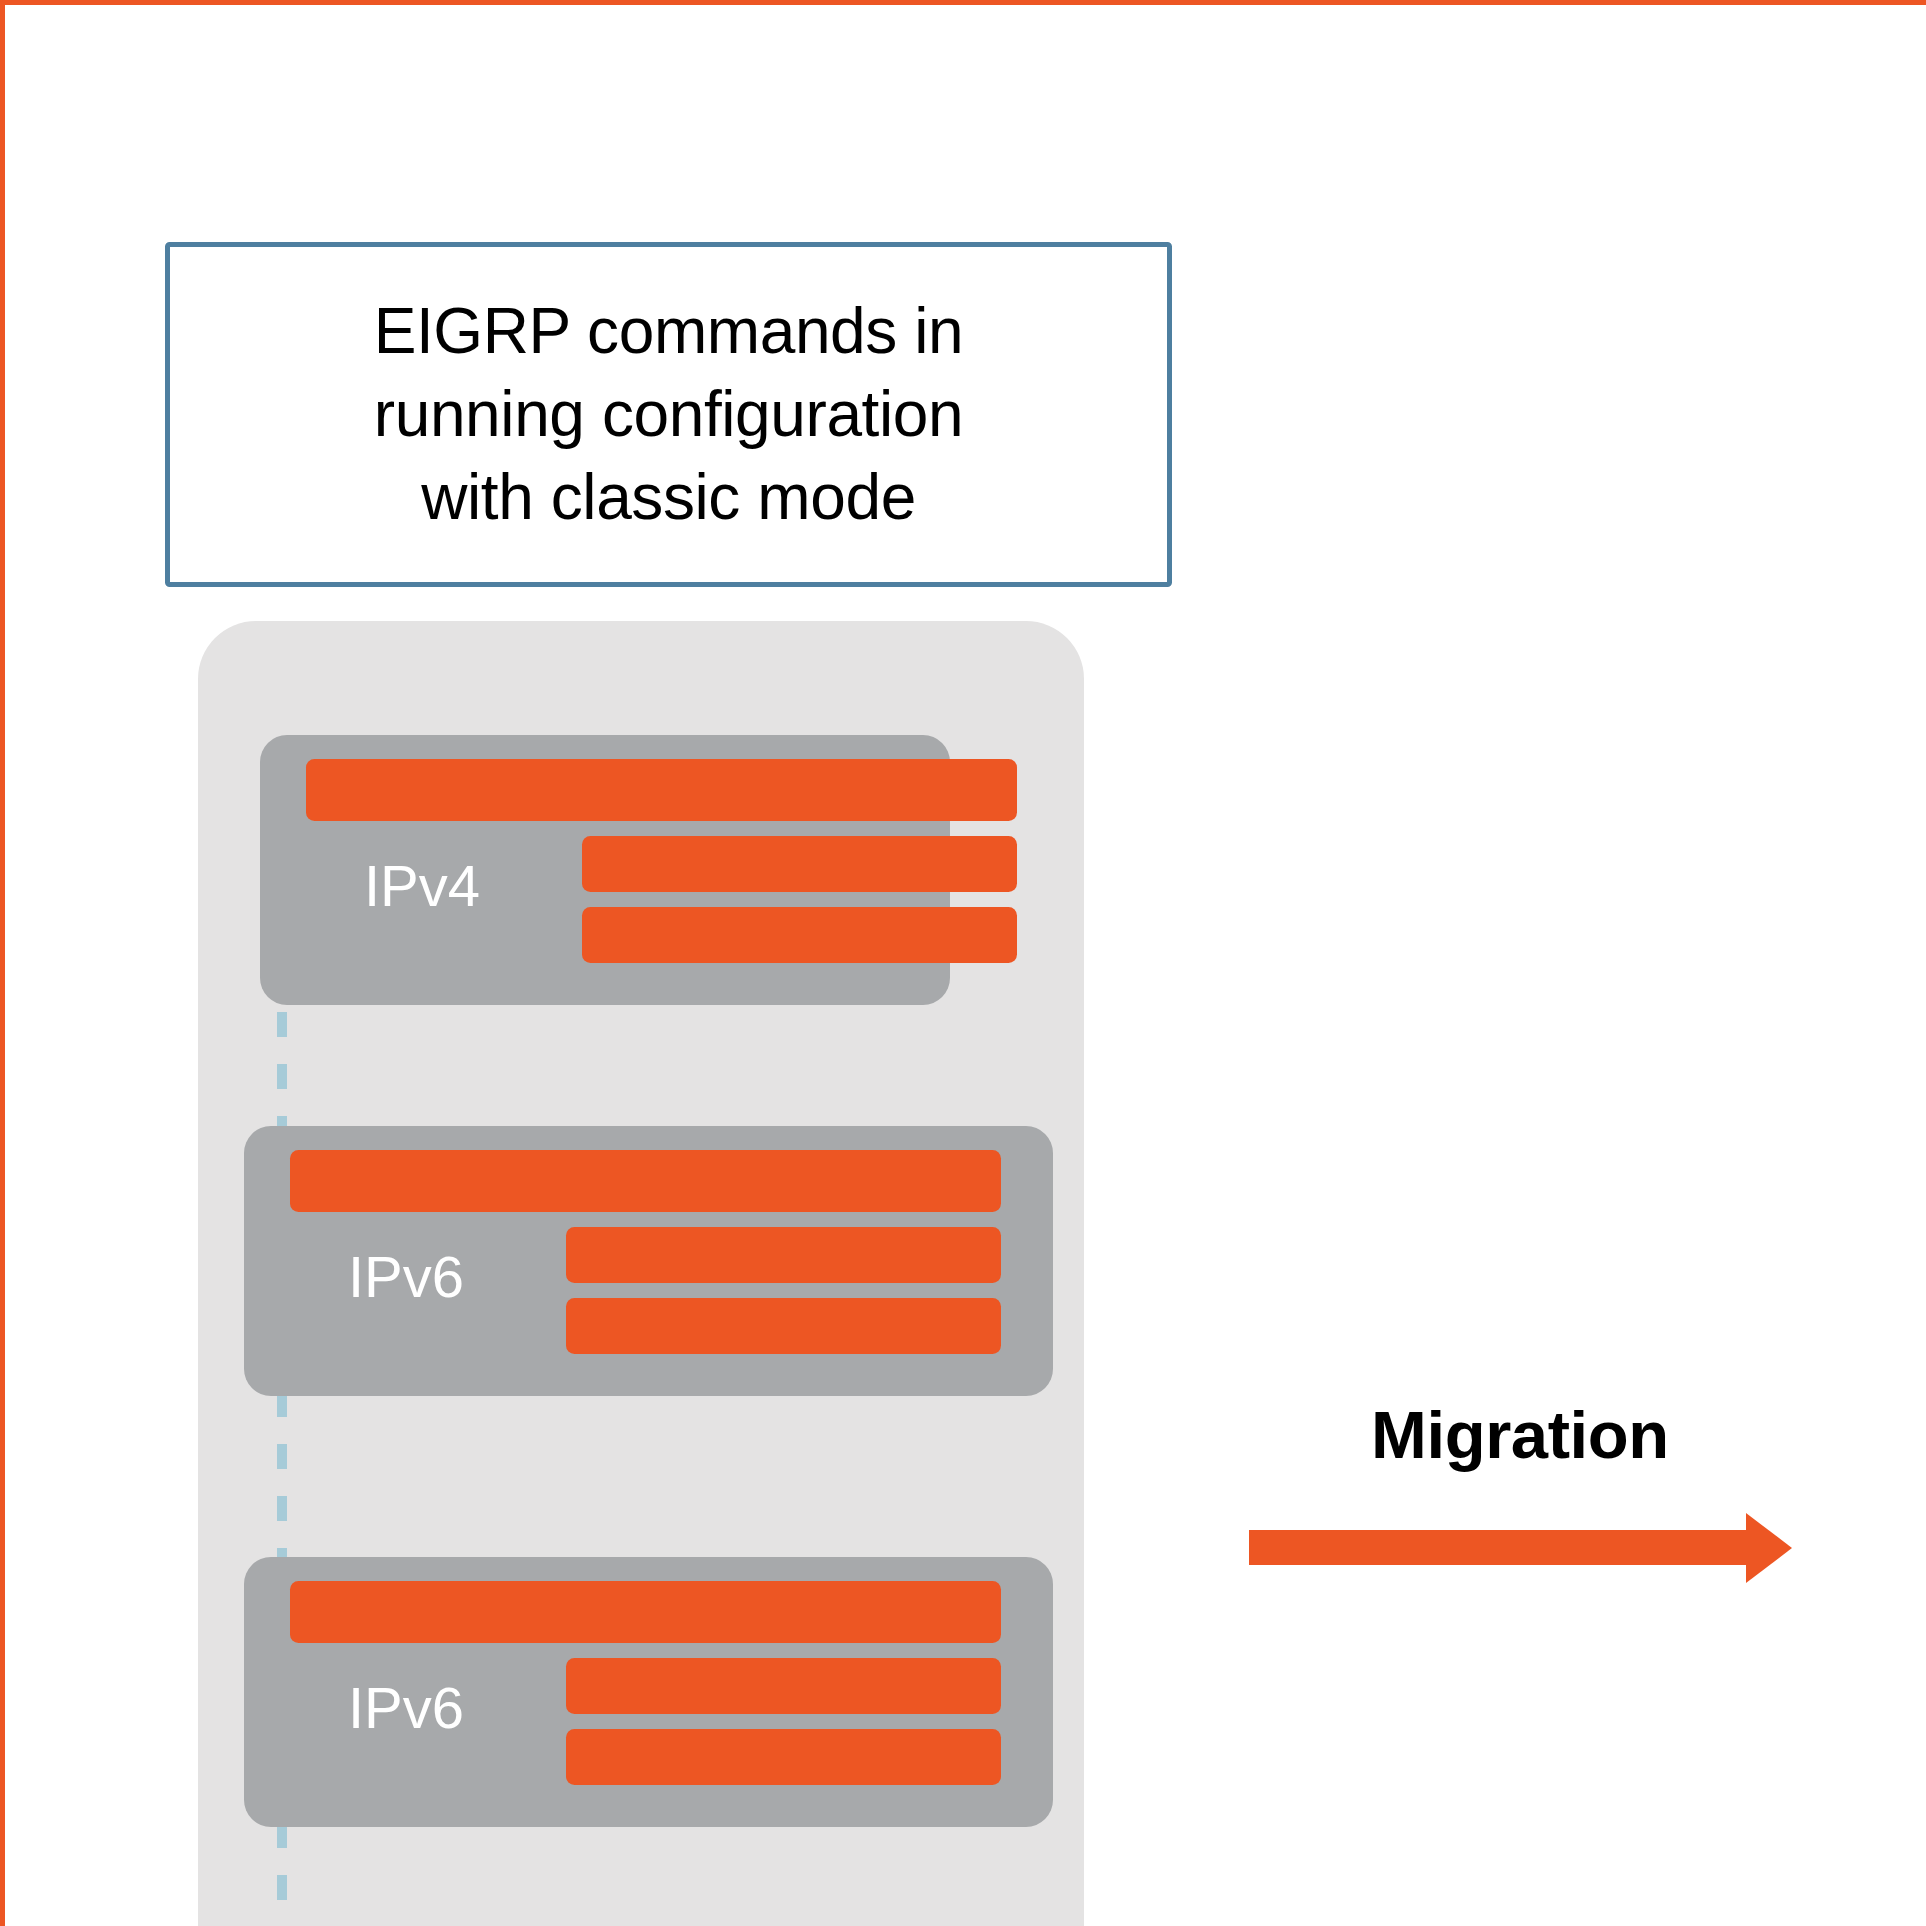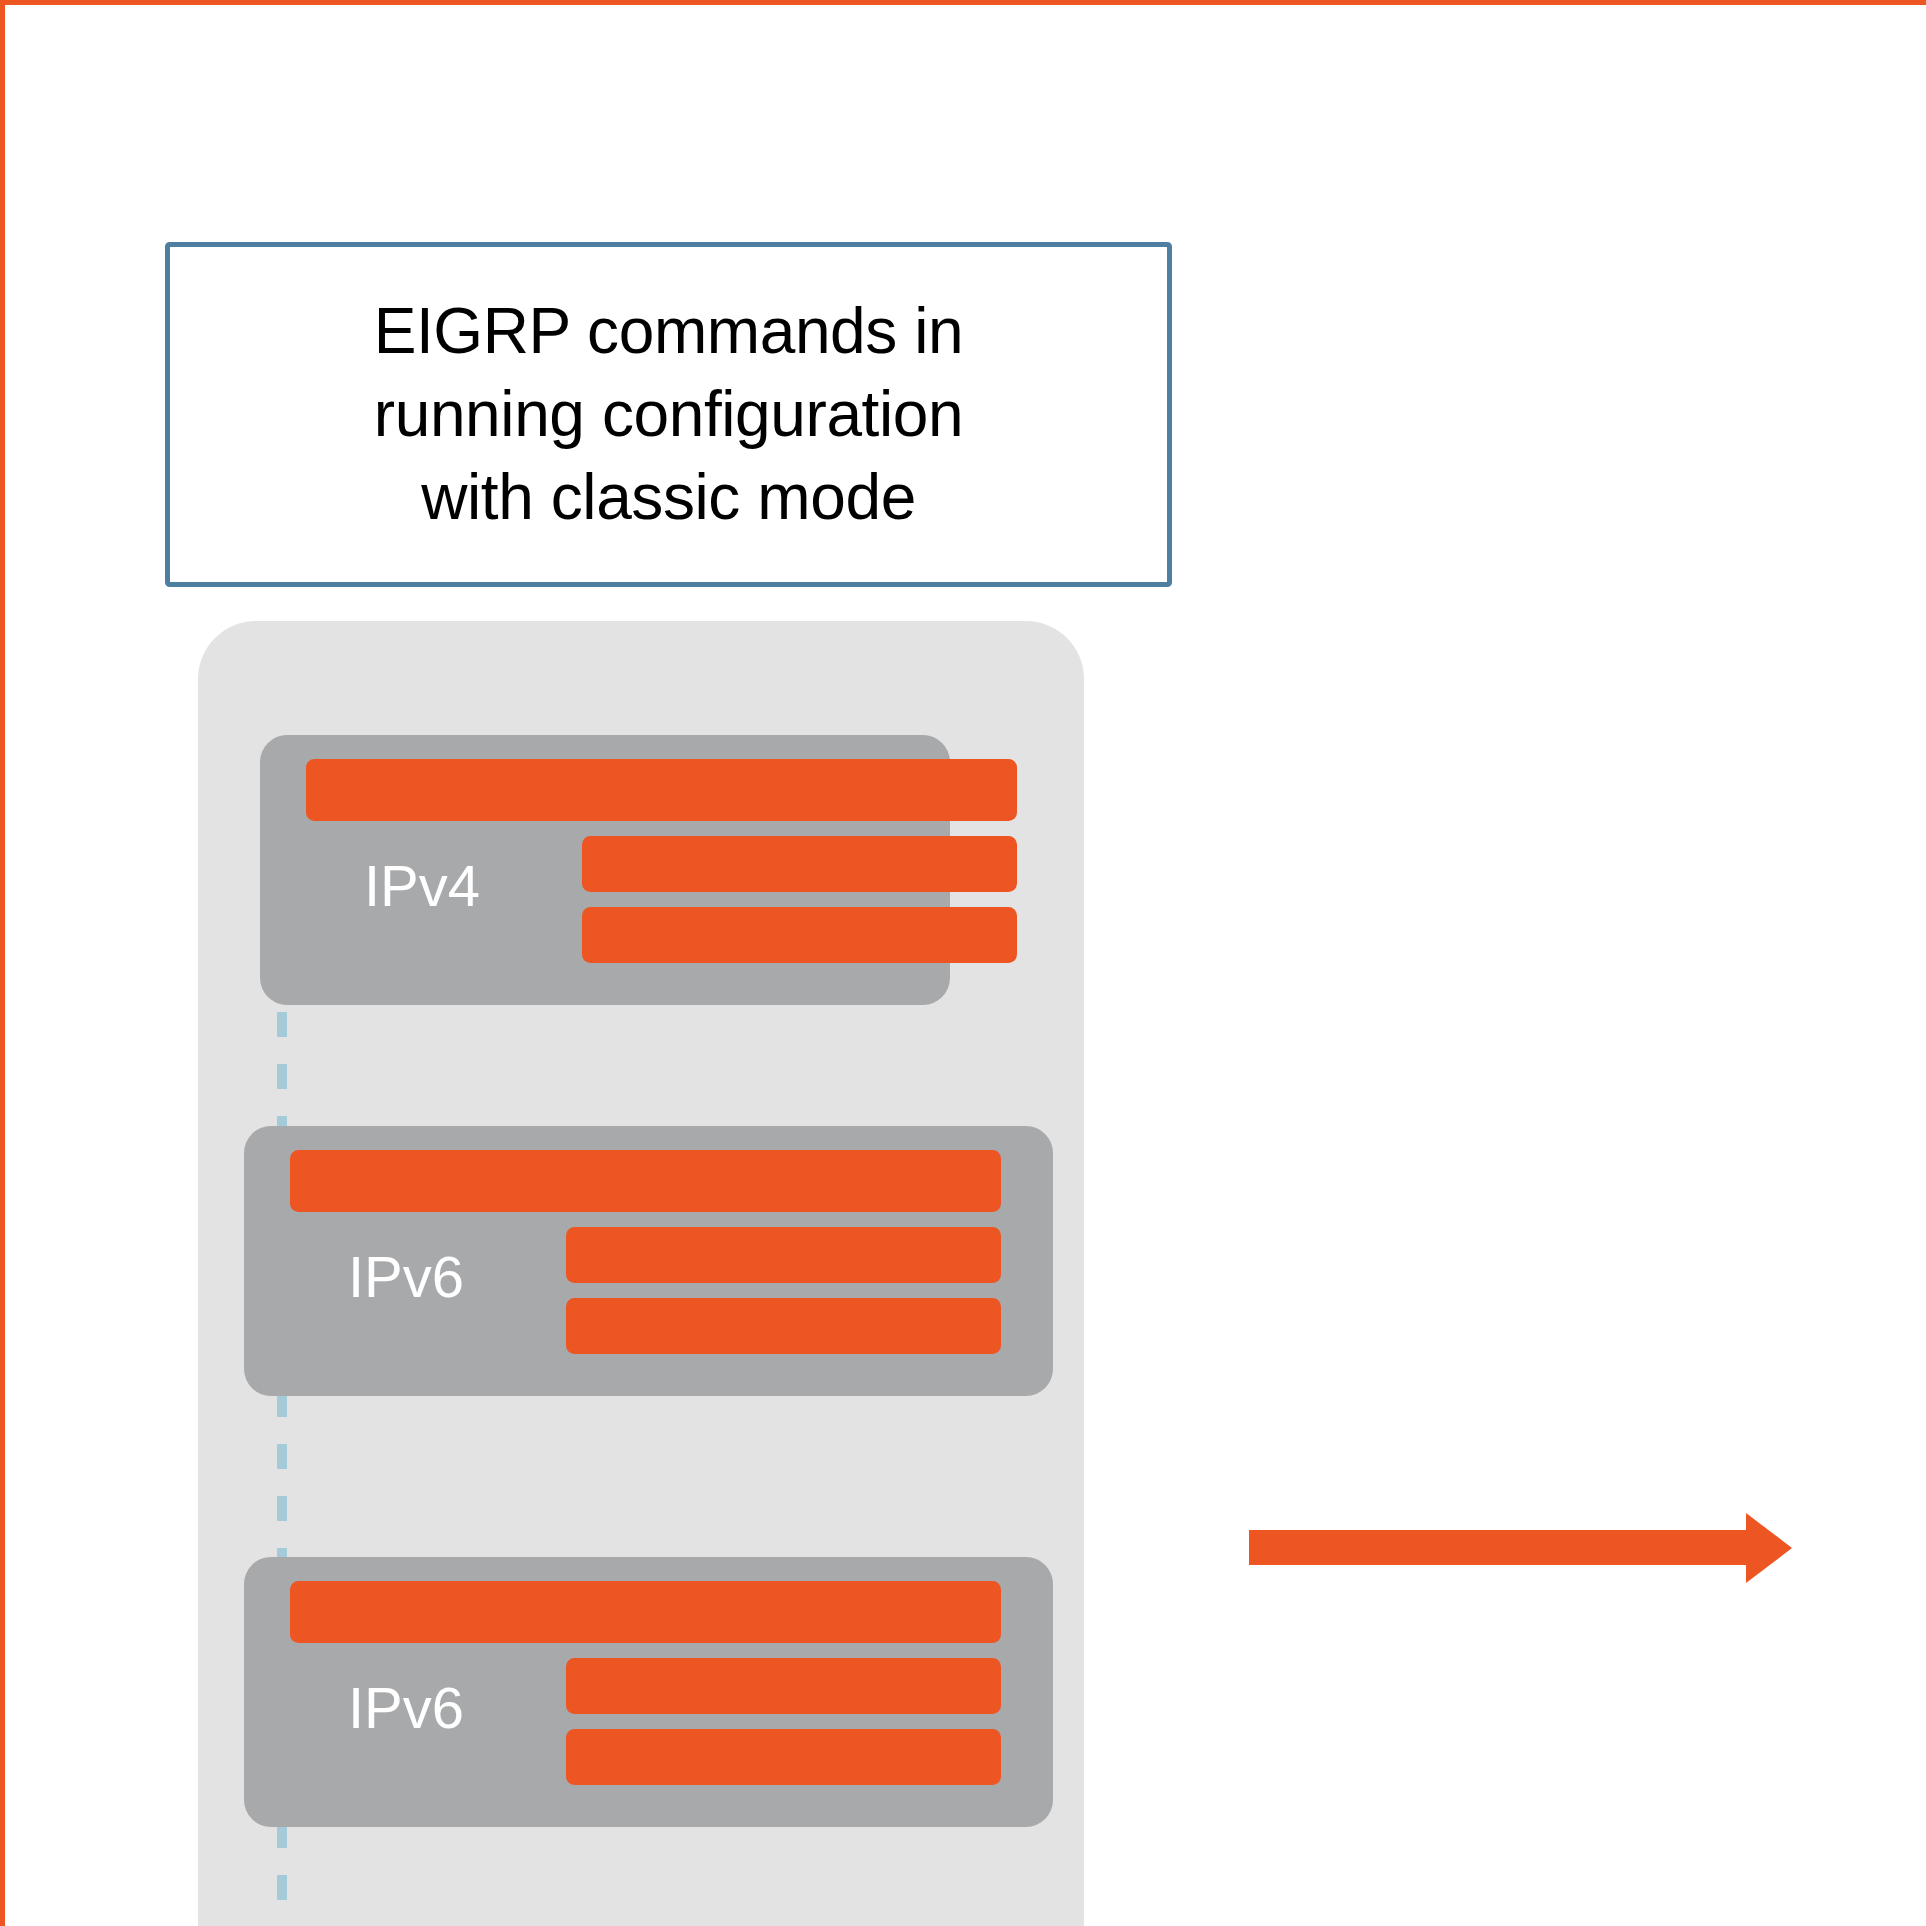"Migration" div.migration-label { html: none -> <div>Migration</div> }
